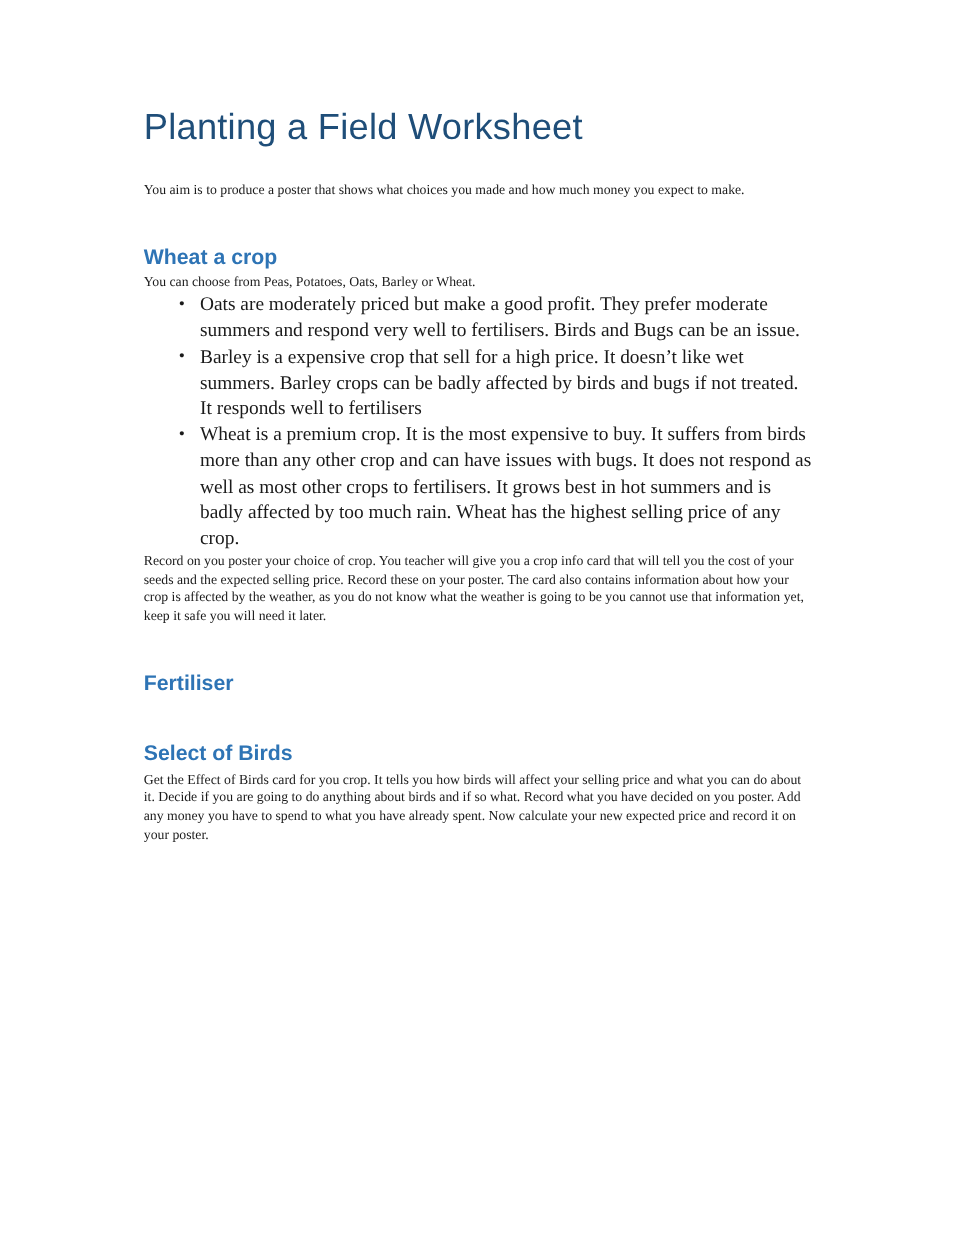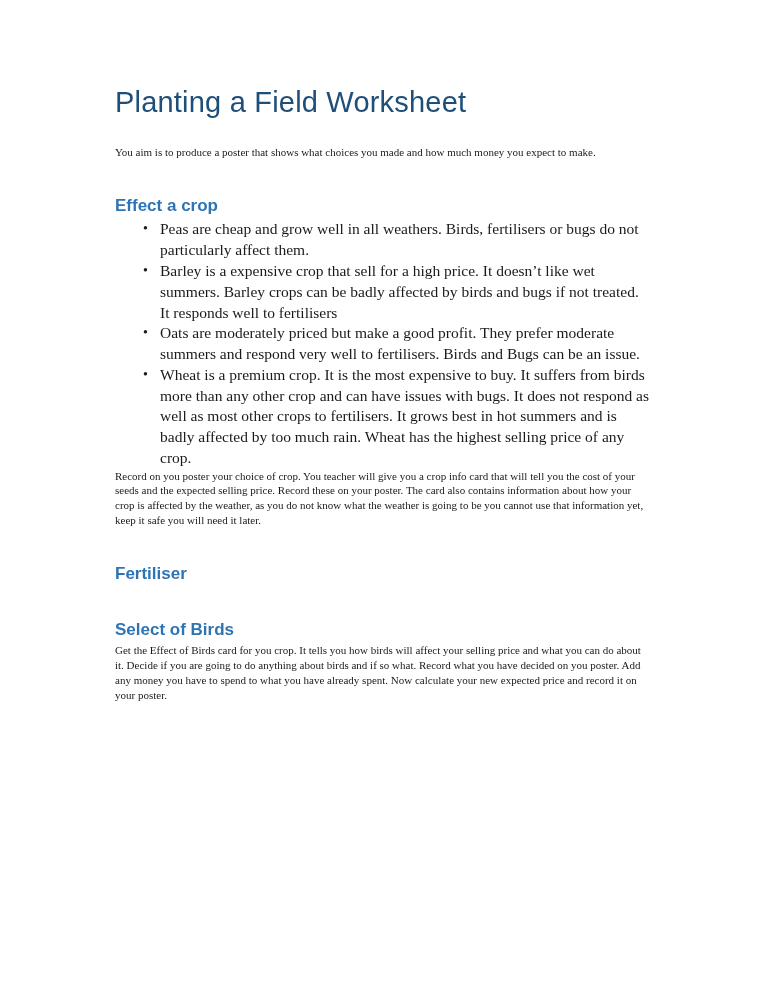"Effect a crop" h2.section-heading { text: Effect -> Wheat }
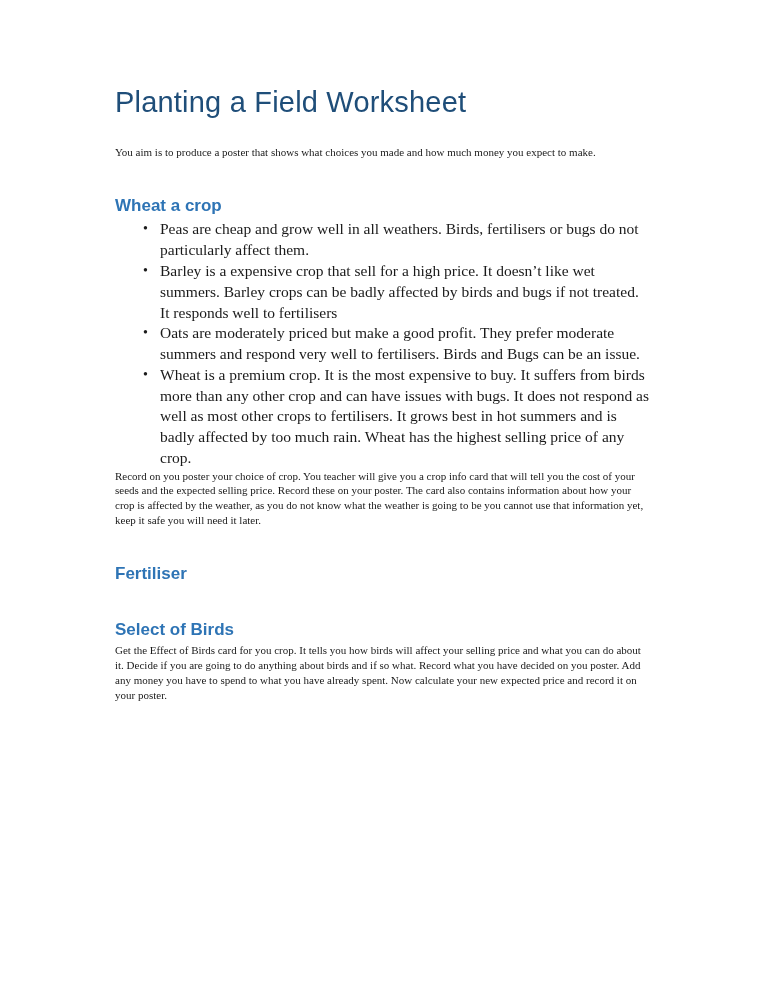"You can choose from Peas," p.body-text { html: none -> <p>You can choose from Peas, Potatoes, Oats, Barley or Wheat.</p> }
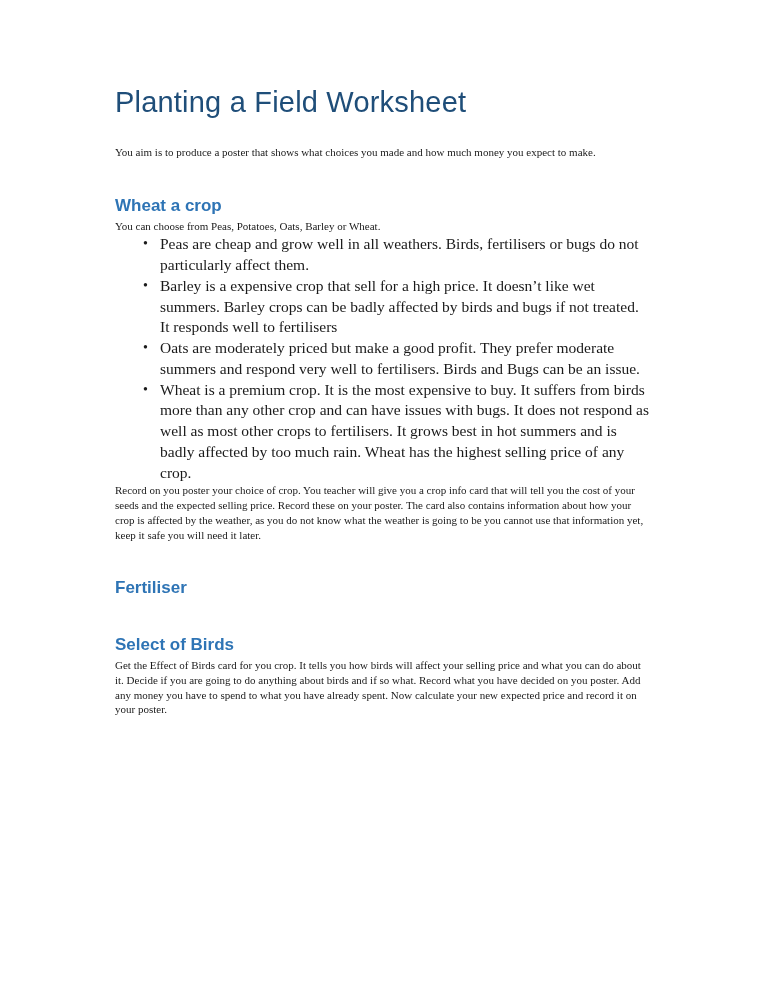"Peas are cheap and grow" li { html: <li>Peas are cheap and grow well in all weathers. Birds, fertilisers or bugs do not particularly affect them.</li> -> none }
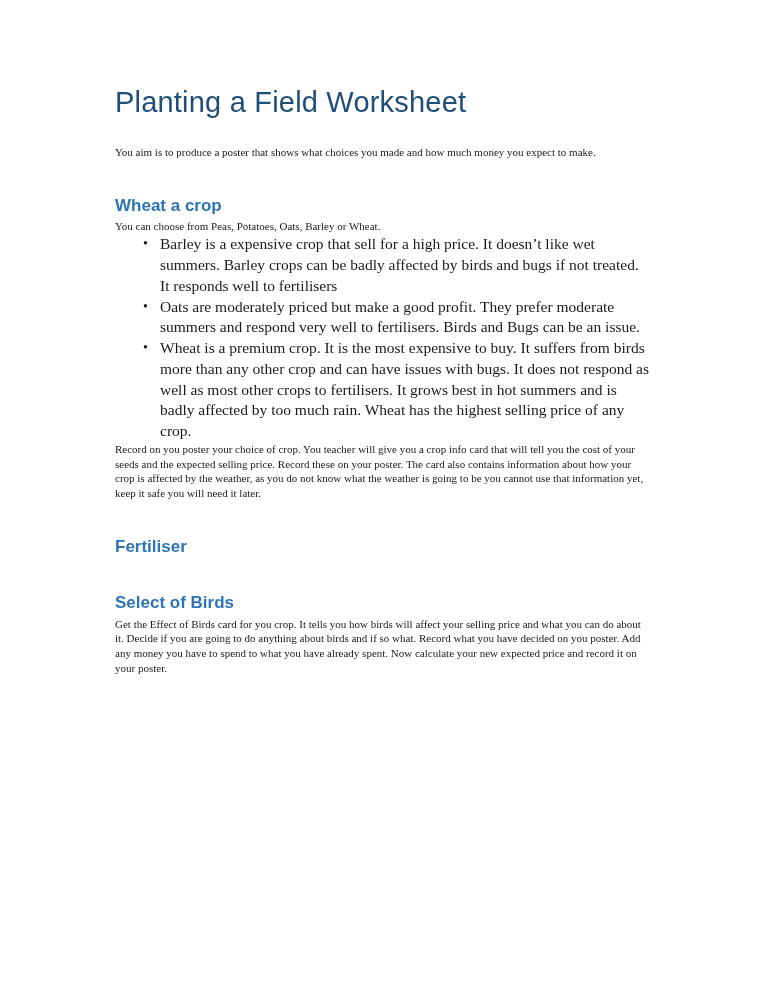"Barley is a expensive crop" li { order: before "Oats are moderately priced but" -> after "Oats are moderately priced but" }
